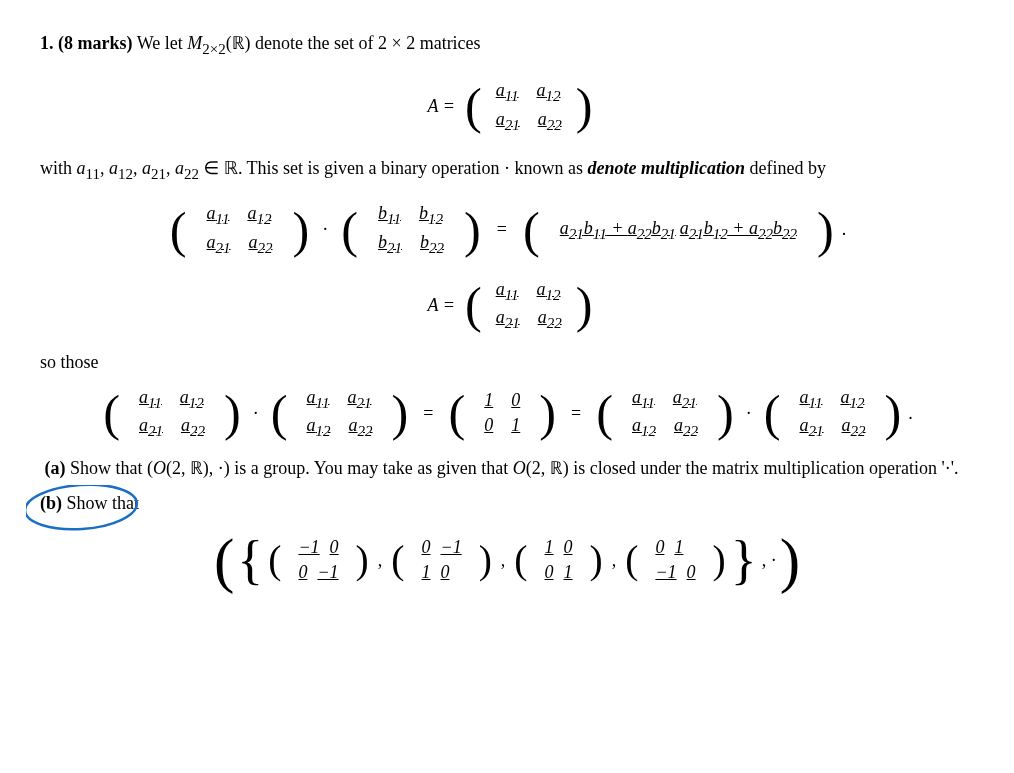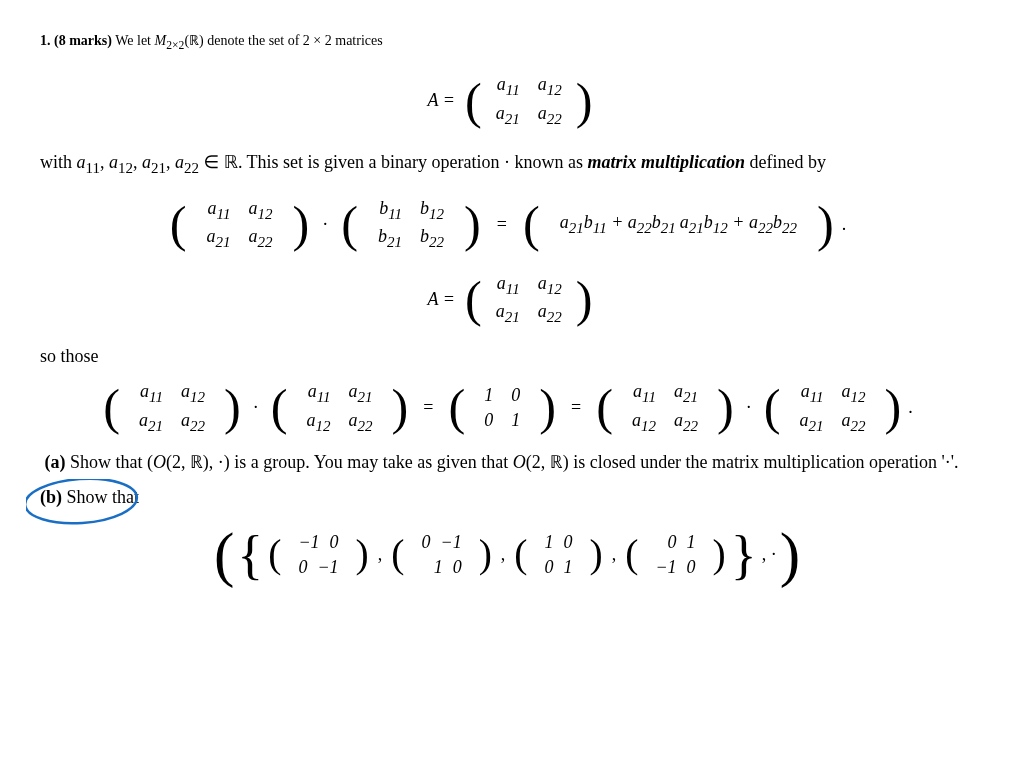"1. (8 marks) We let" .problem-header { font-size: 14px -> 18px }
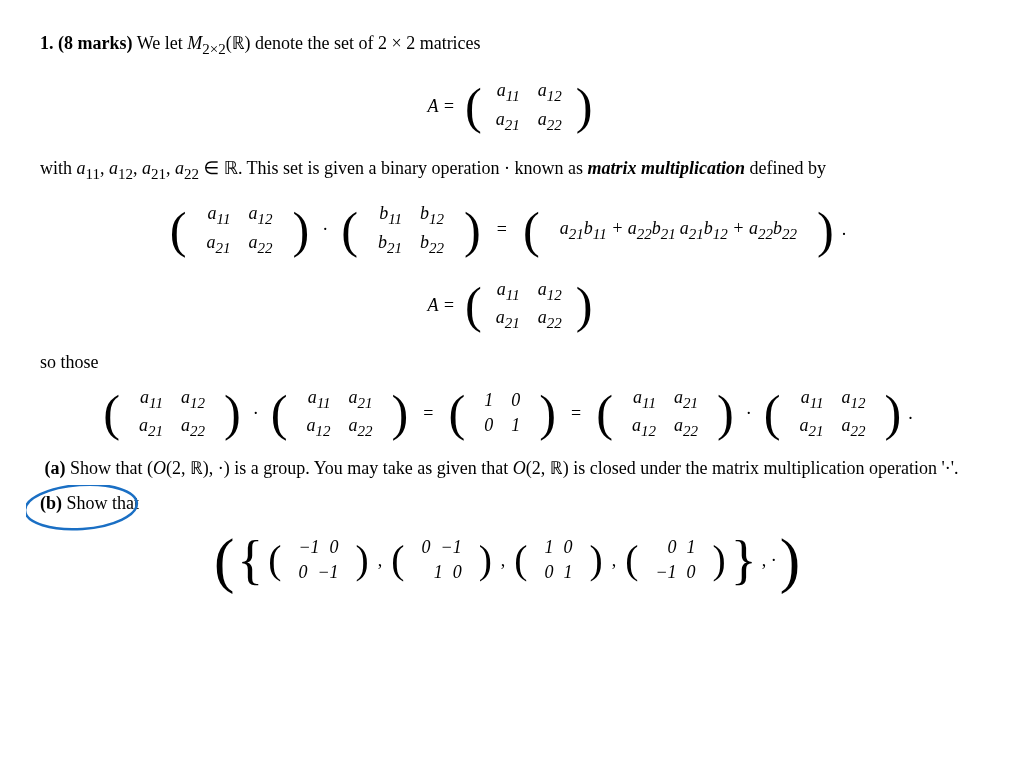"a11" .matrix { align-items: flex-end -> flex-start; text-decoration: none -> underline }
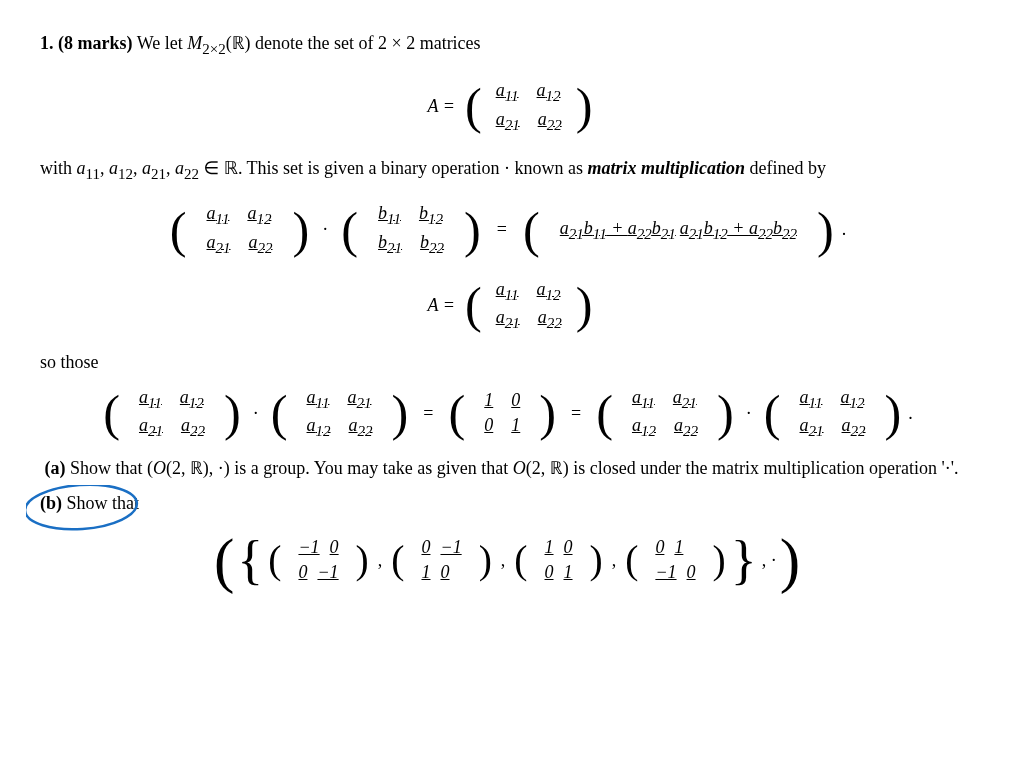"matrix multiplication" strong { text: matrix -> denote }
